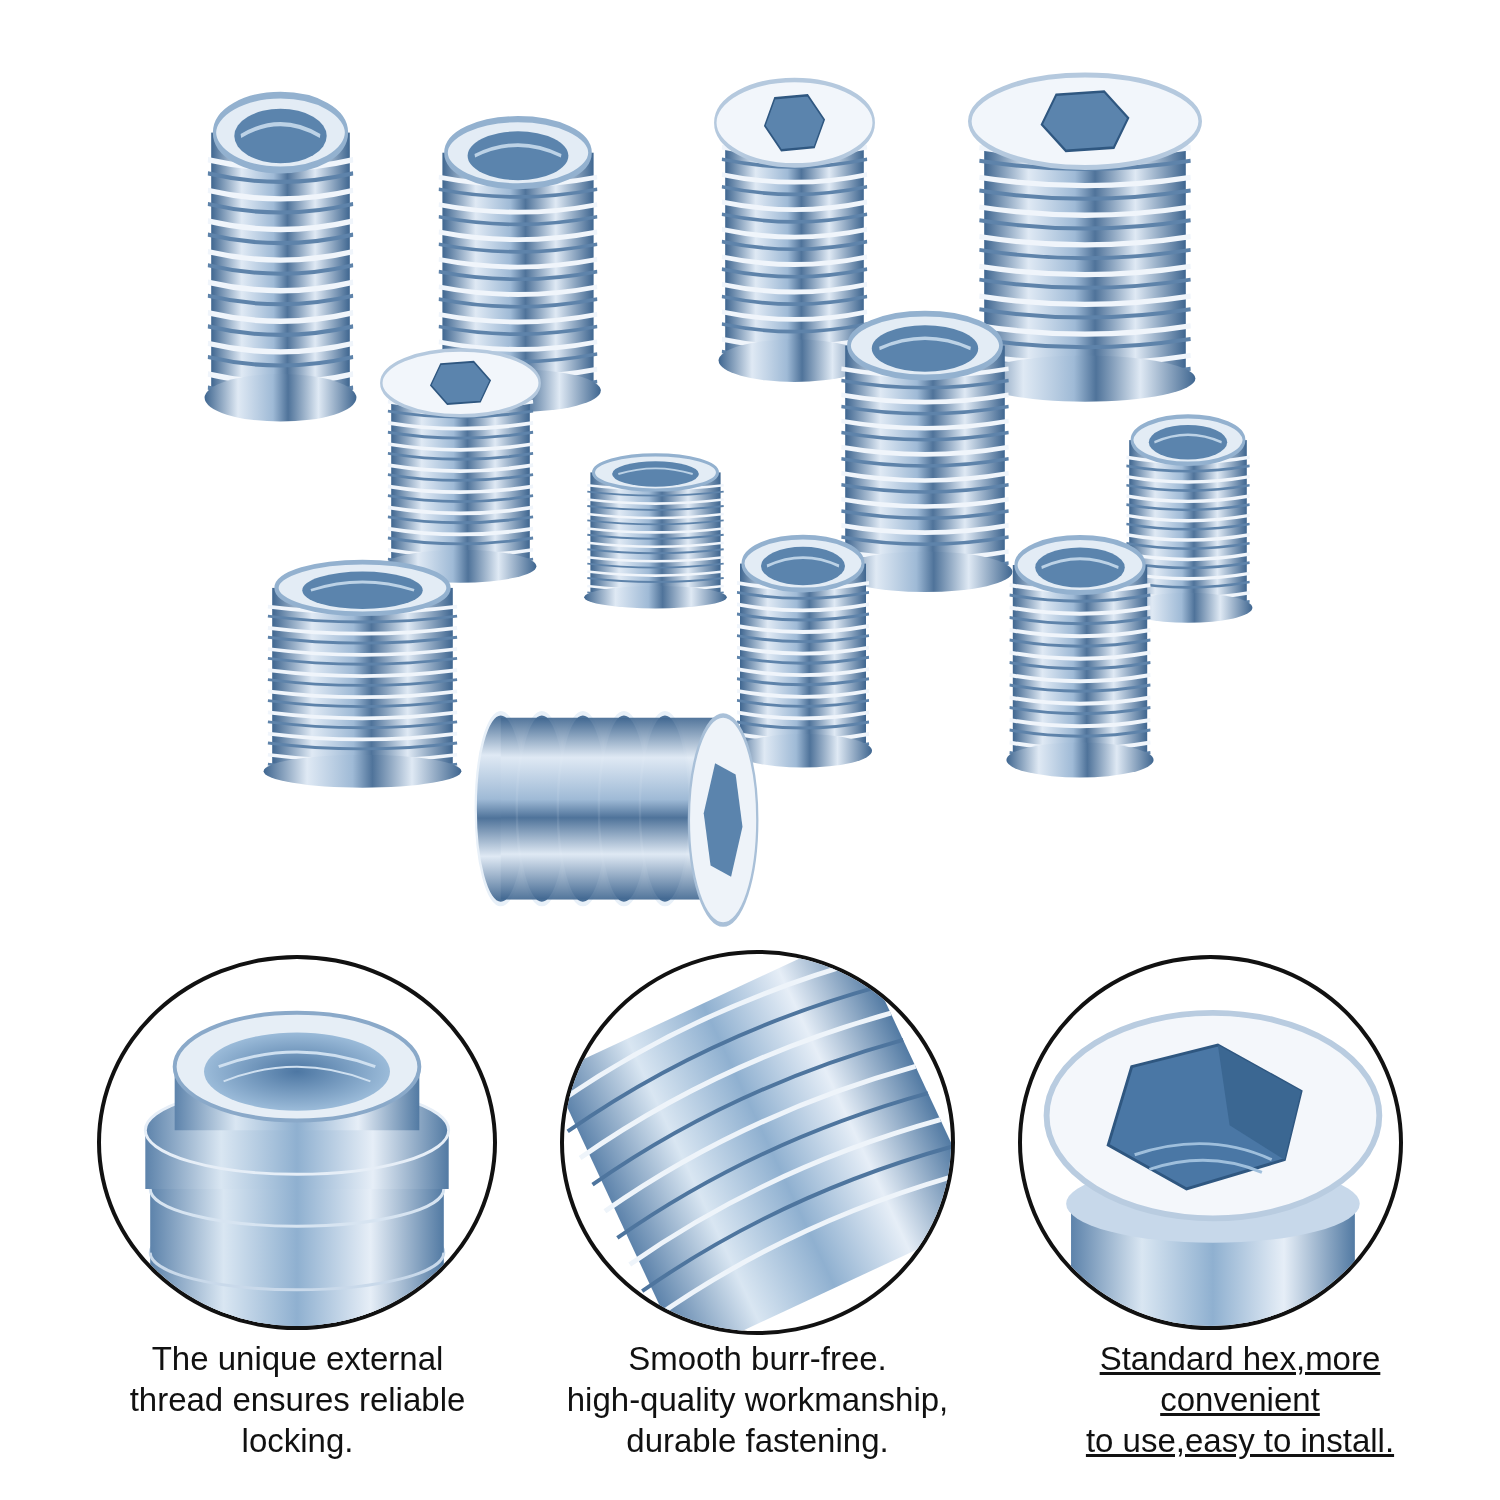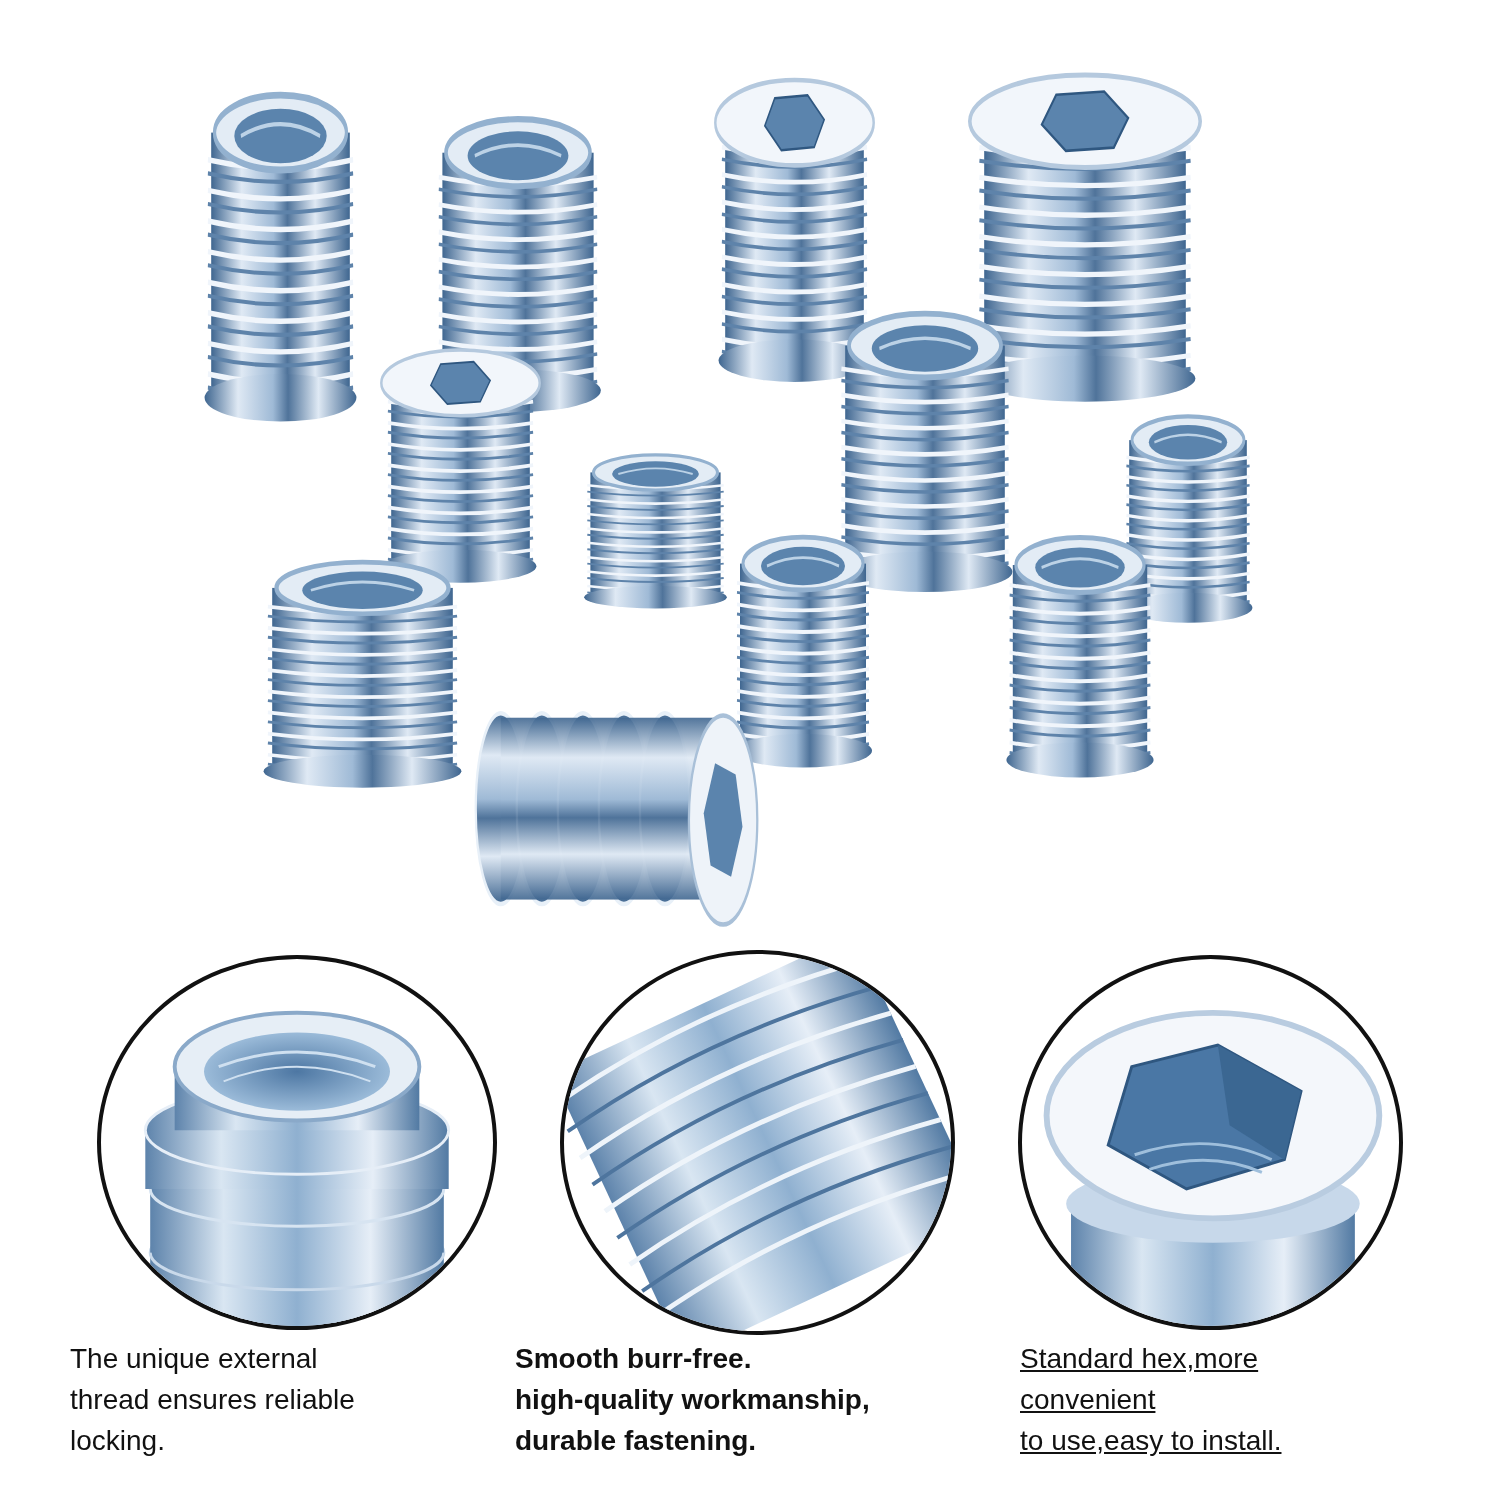"The unique external" .caption { font-size: 28px -> 33px; text-align: none -> center }
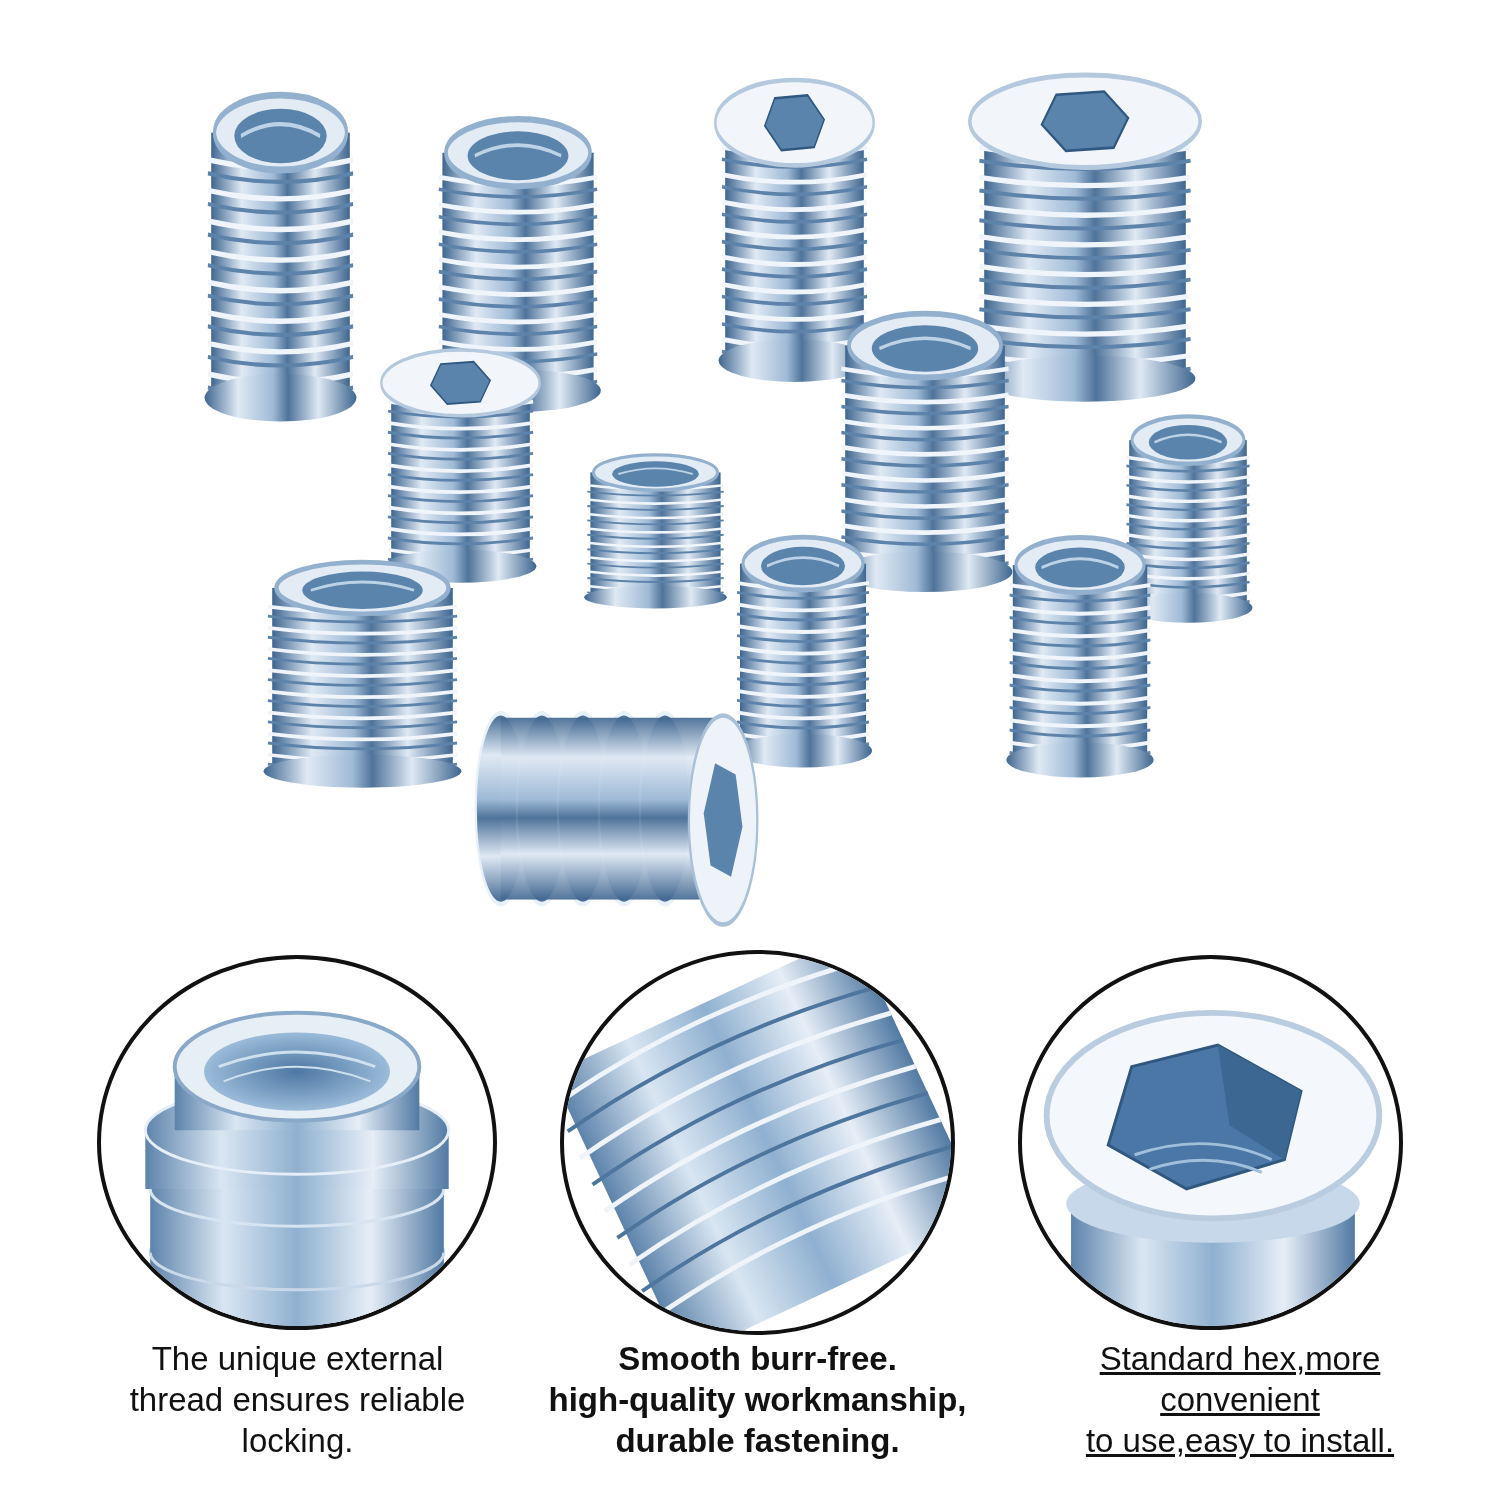"Smooth burr-free." div.caption { font-weight: bold -> none }
